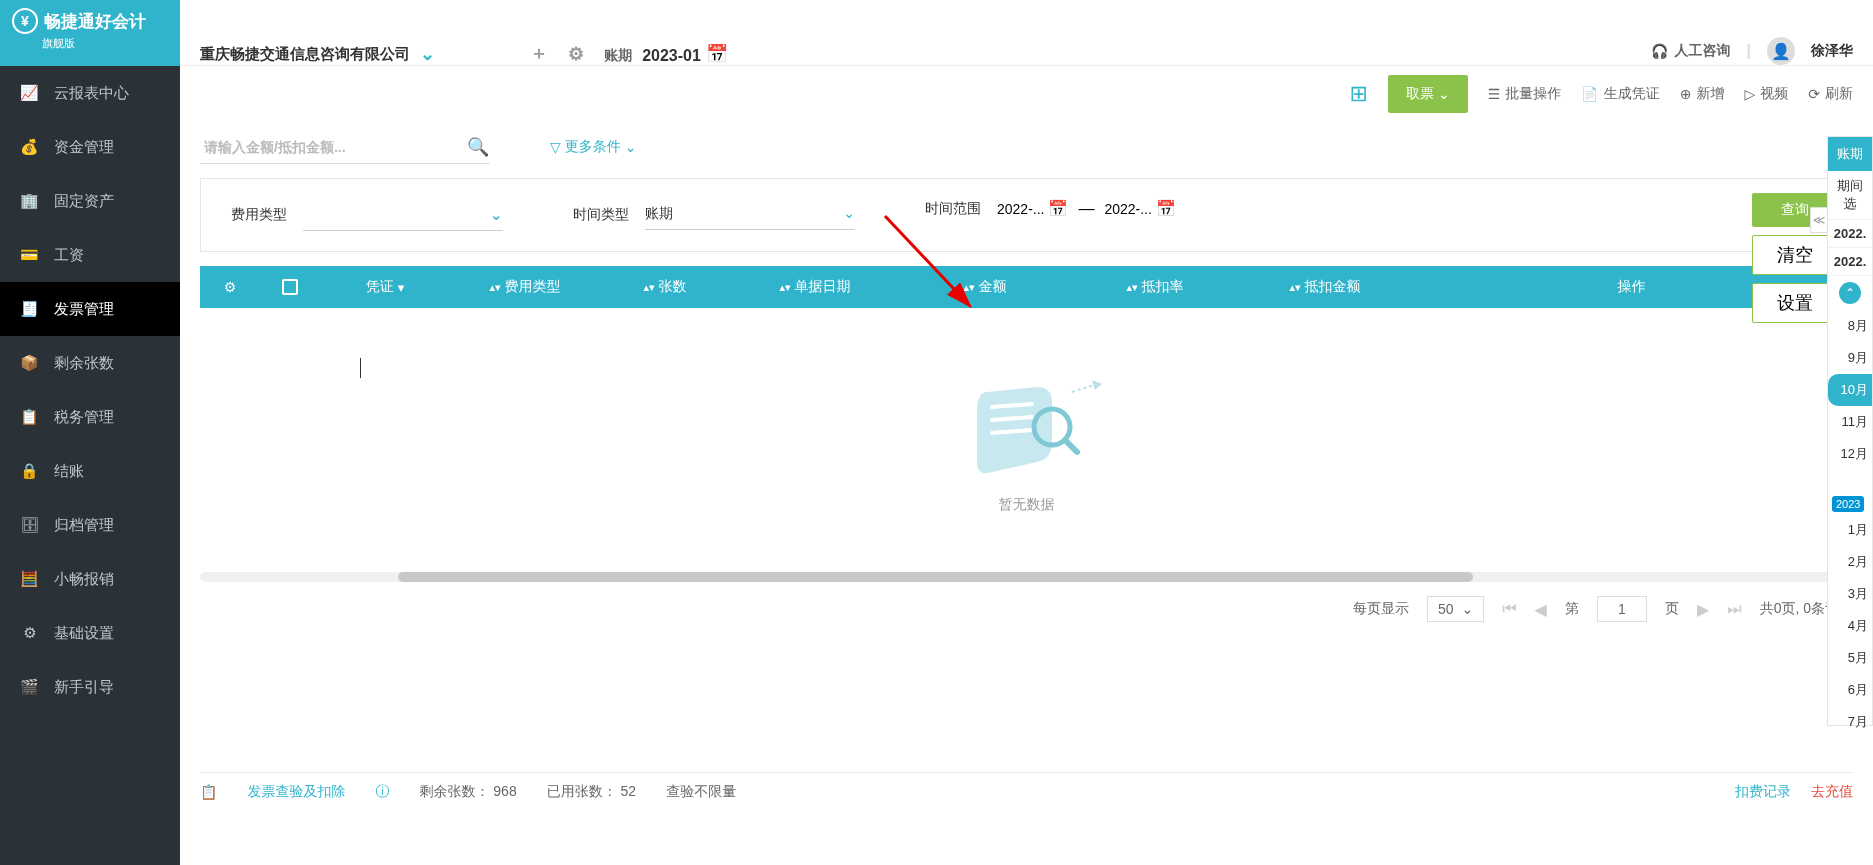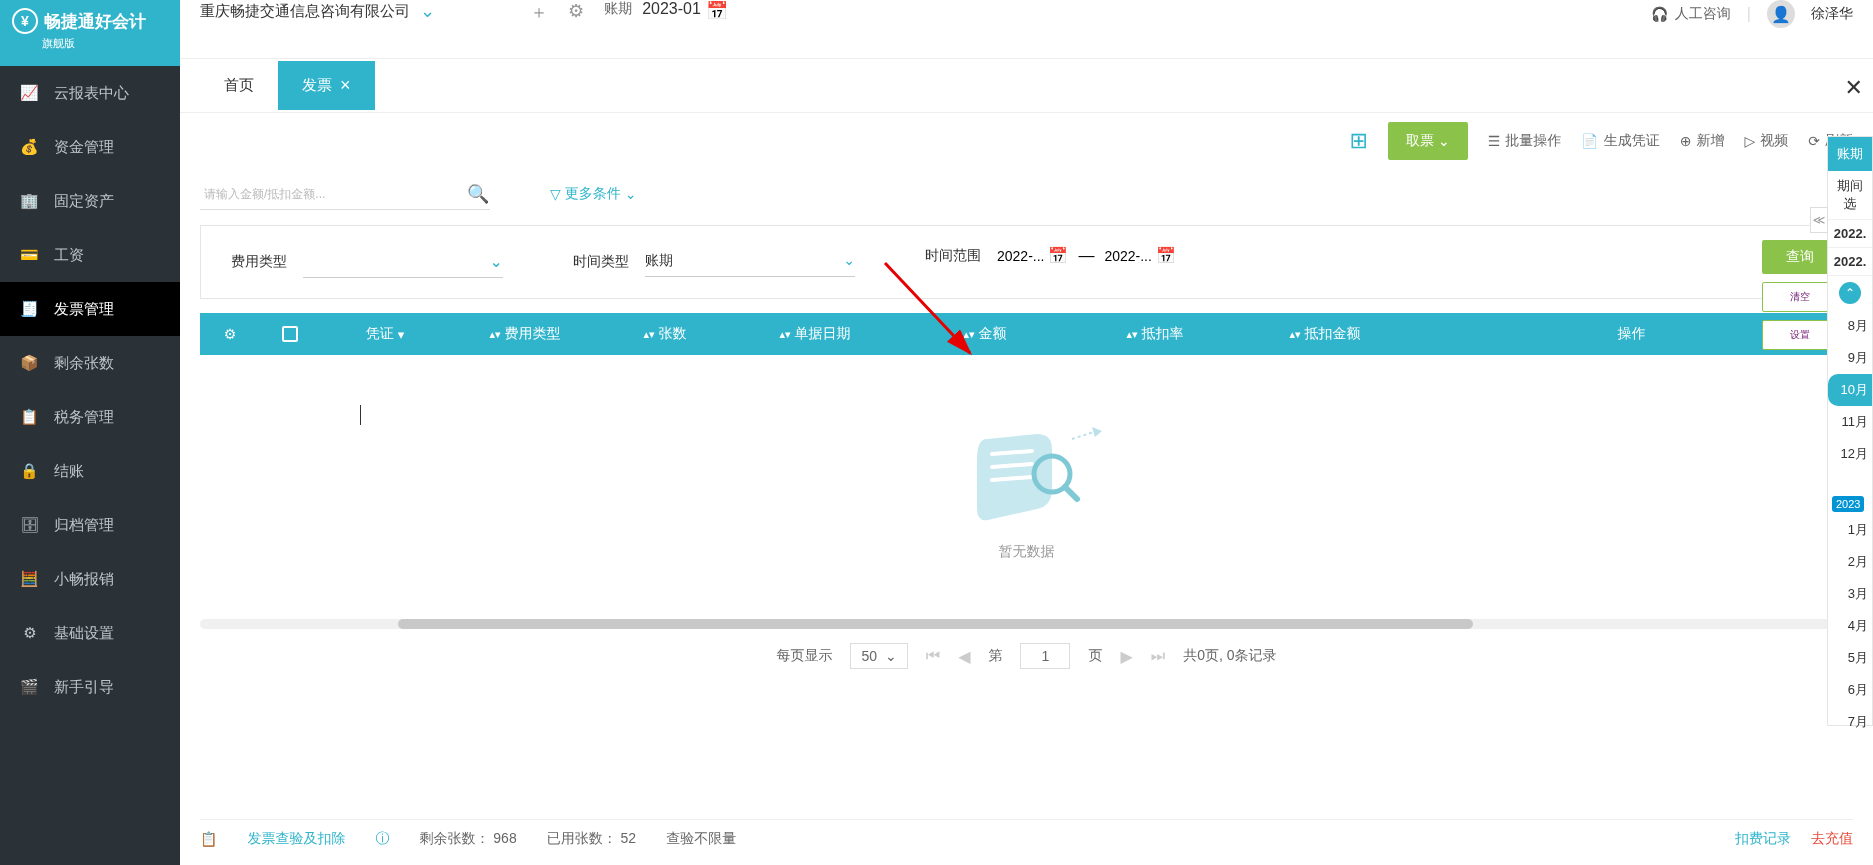"重庆畅捷交通信息咨询有限公司" .topbar { align-items: flex-start -> flex-end; font-weight: none -> bold; height: 59px -> 66px }
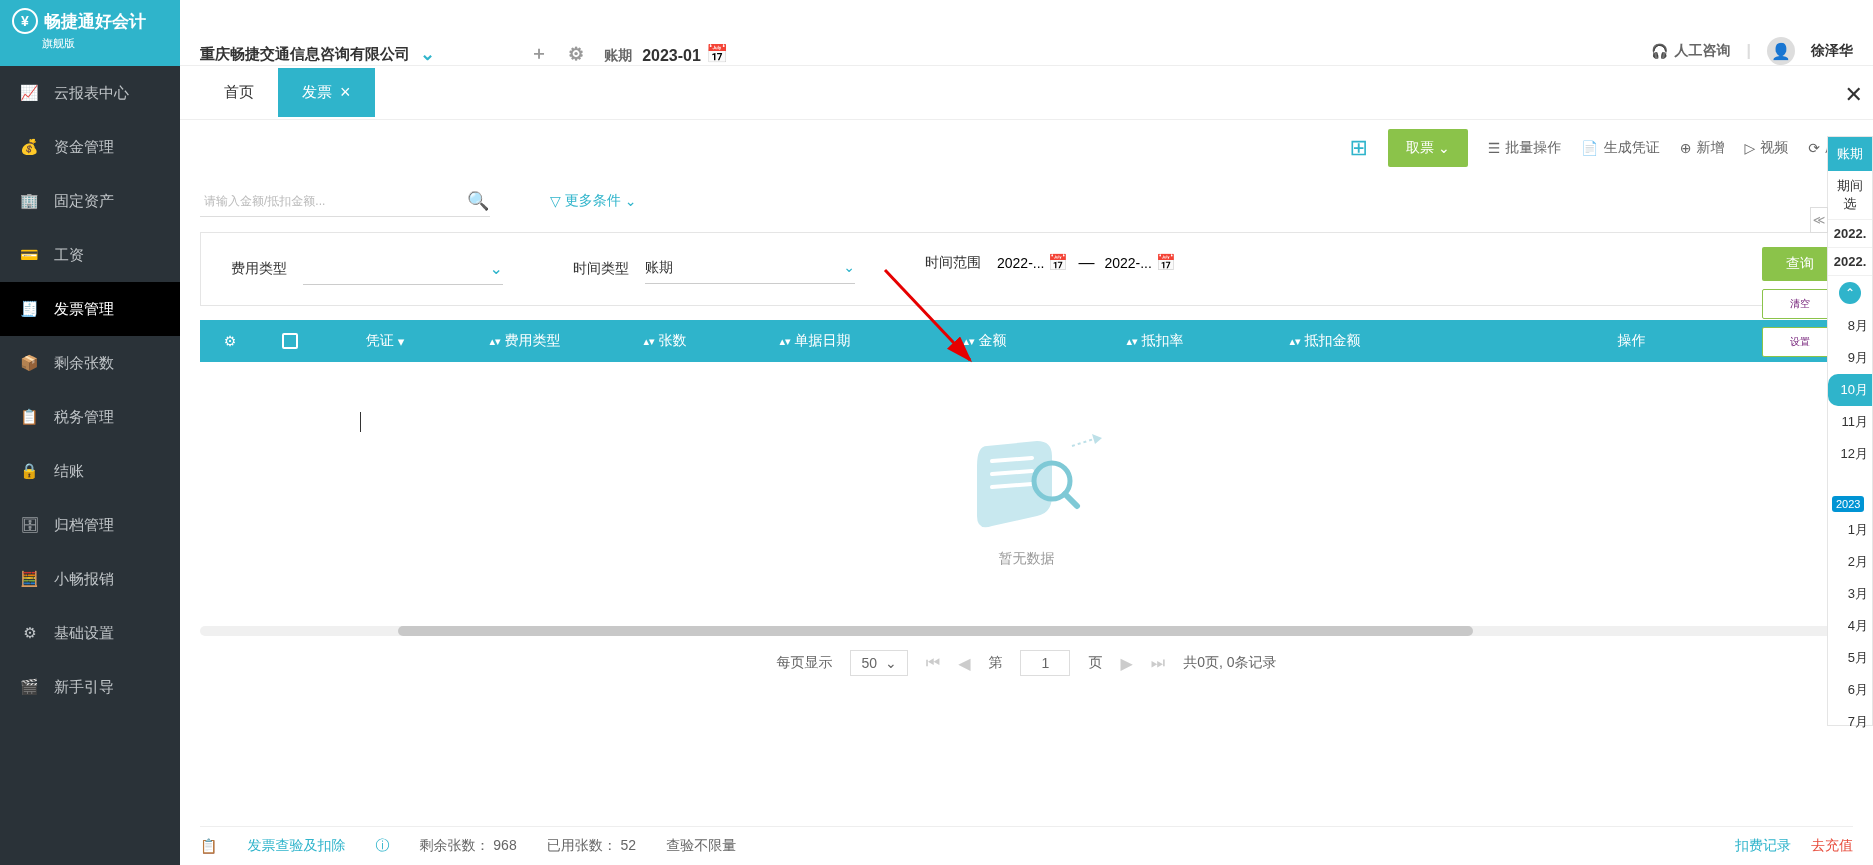"首页" div.tabs-bar { html: <div> <div>首页</div> <div> <span>发票</span> <span>×</span> </div> <span>✕</span> </div> -> none }
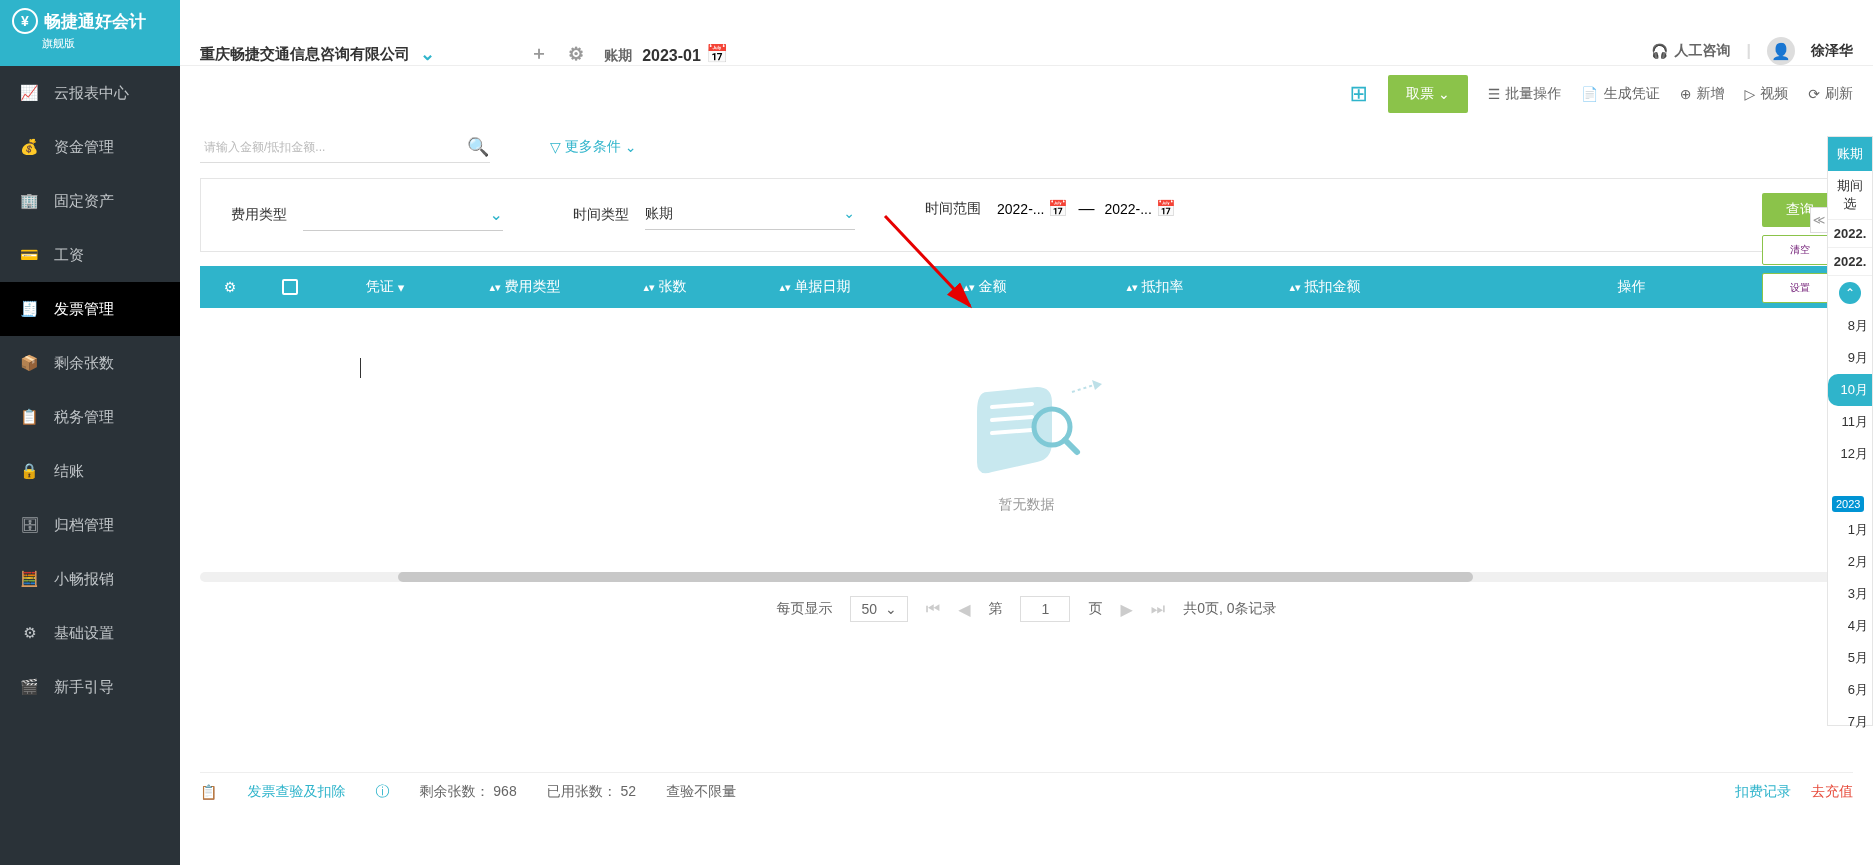"请输入金额/抵扣金额..." .search-input { font-size: 12px -> 14px; font-weight: none -> bold }
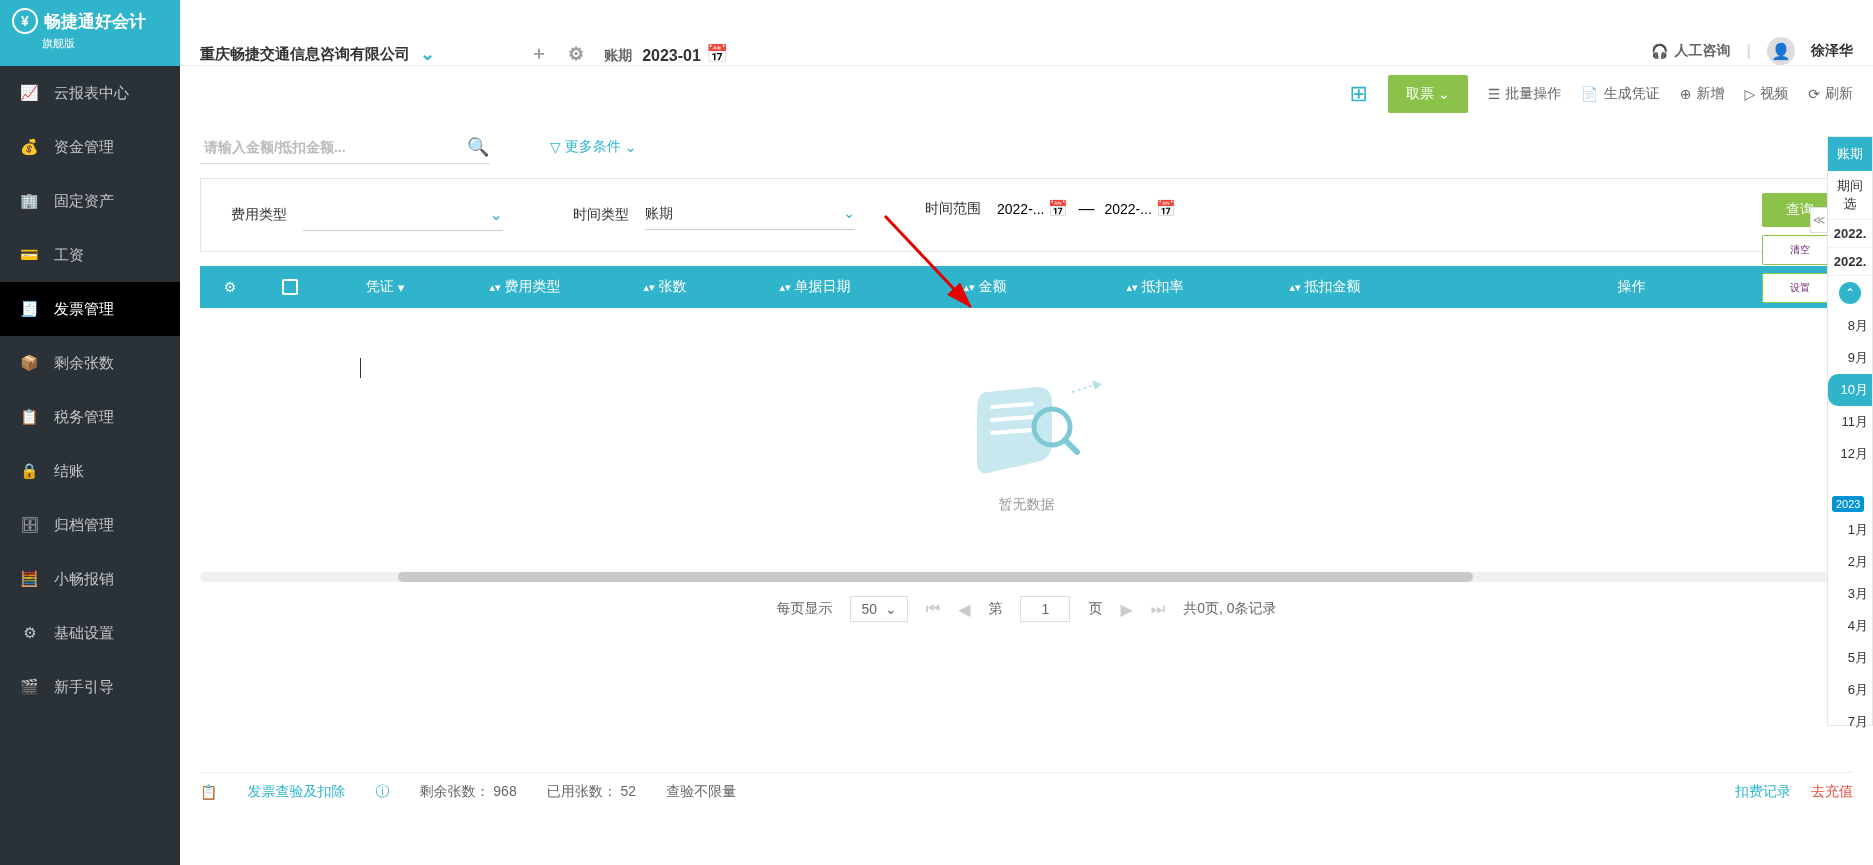"清空" .btn-outline { color: #701a75 -> #000000; font-size: 10px -> 18px }
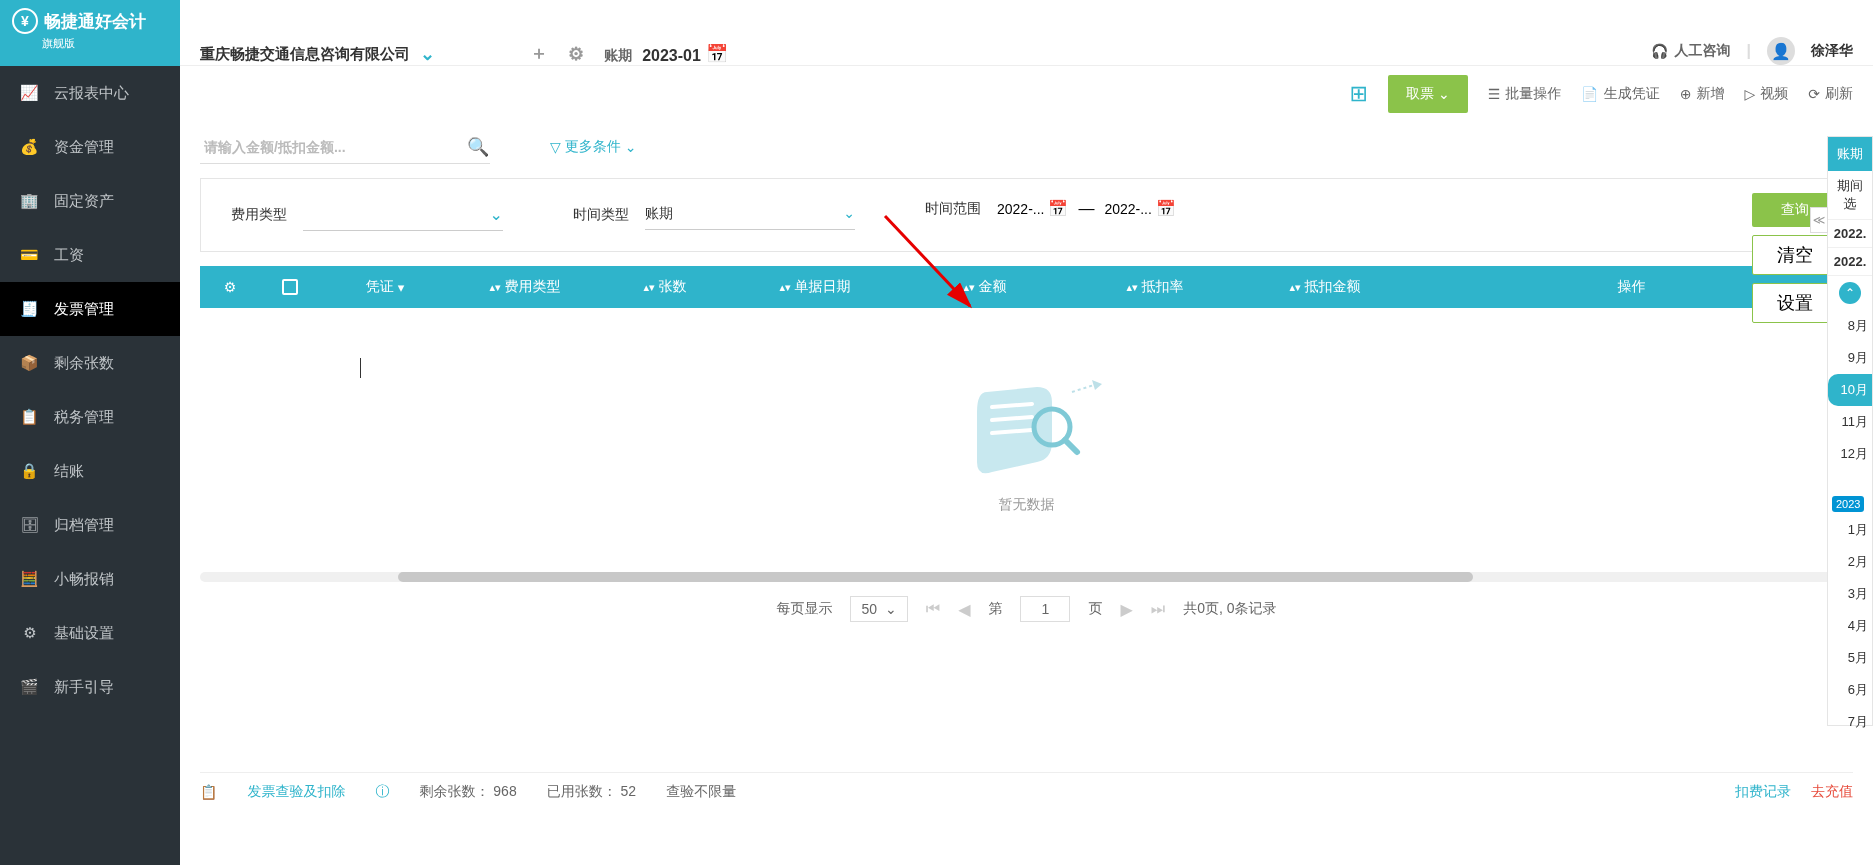"每页显示" .pagination { justify-content: center -> flex-end }
